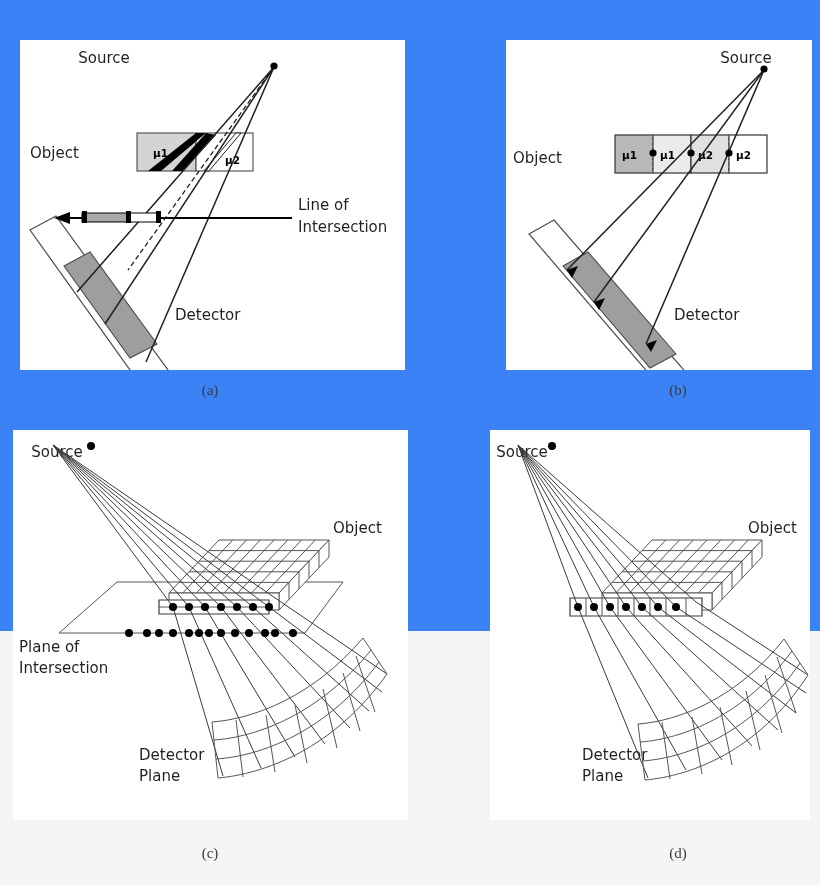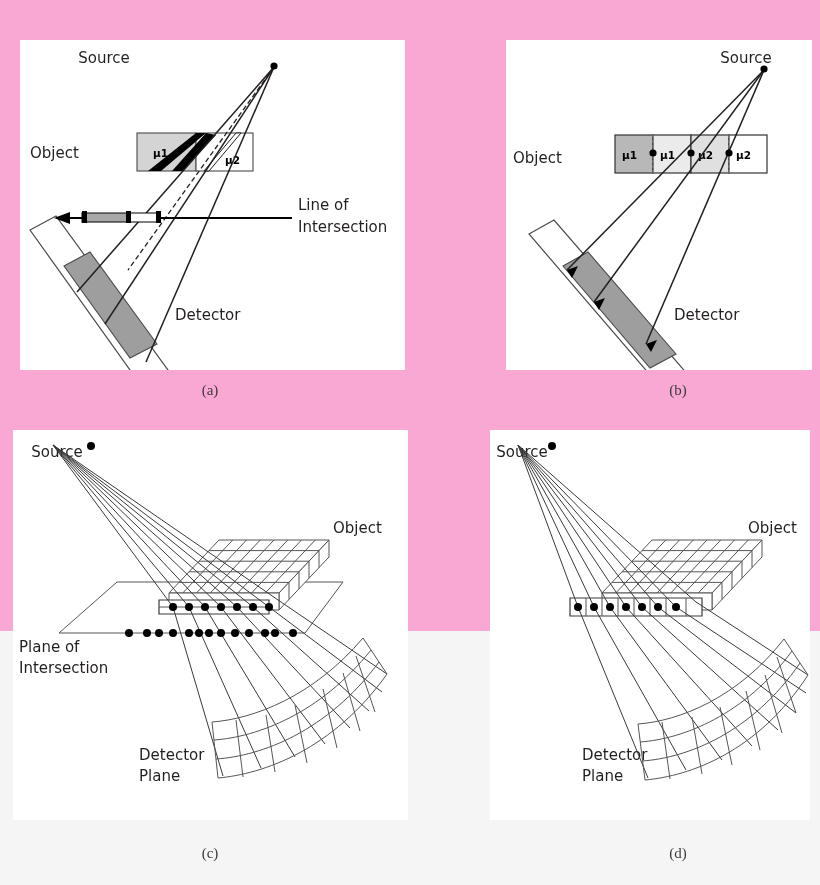"Source" #root { background: #f9a8d4 -> #3b82f6 }
